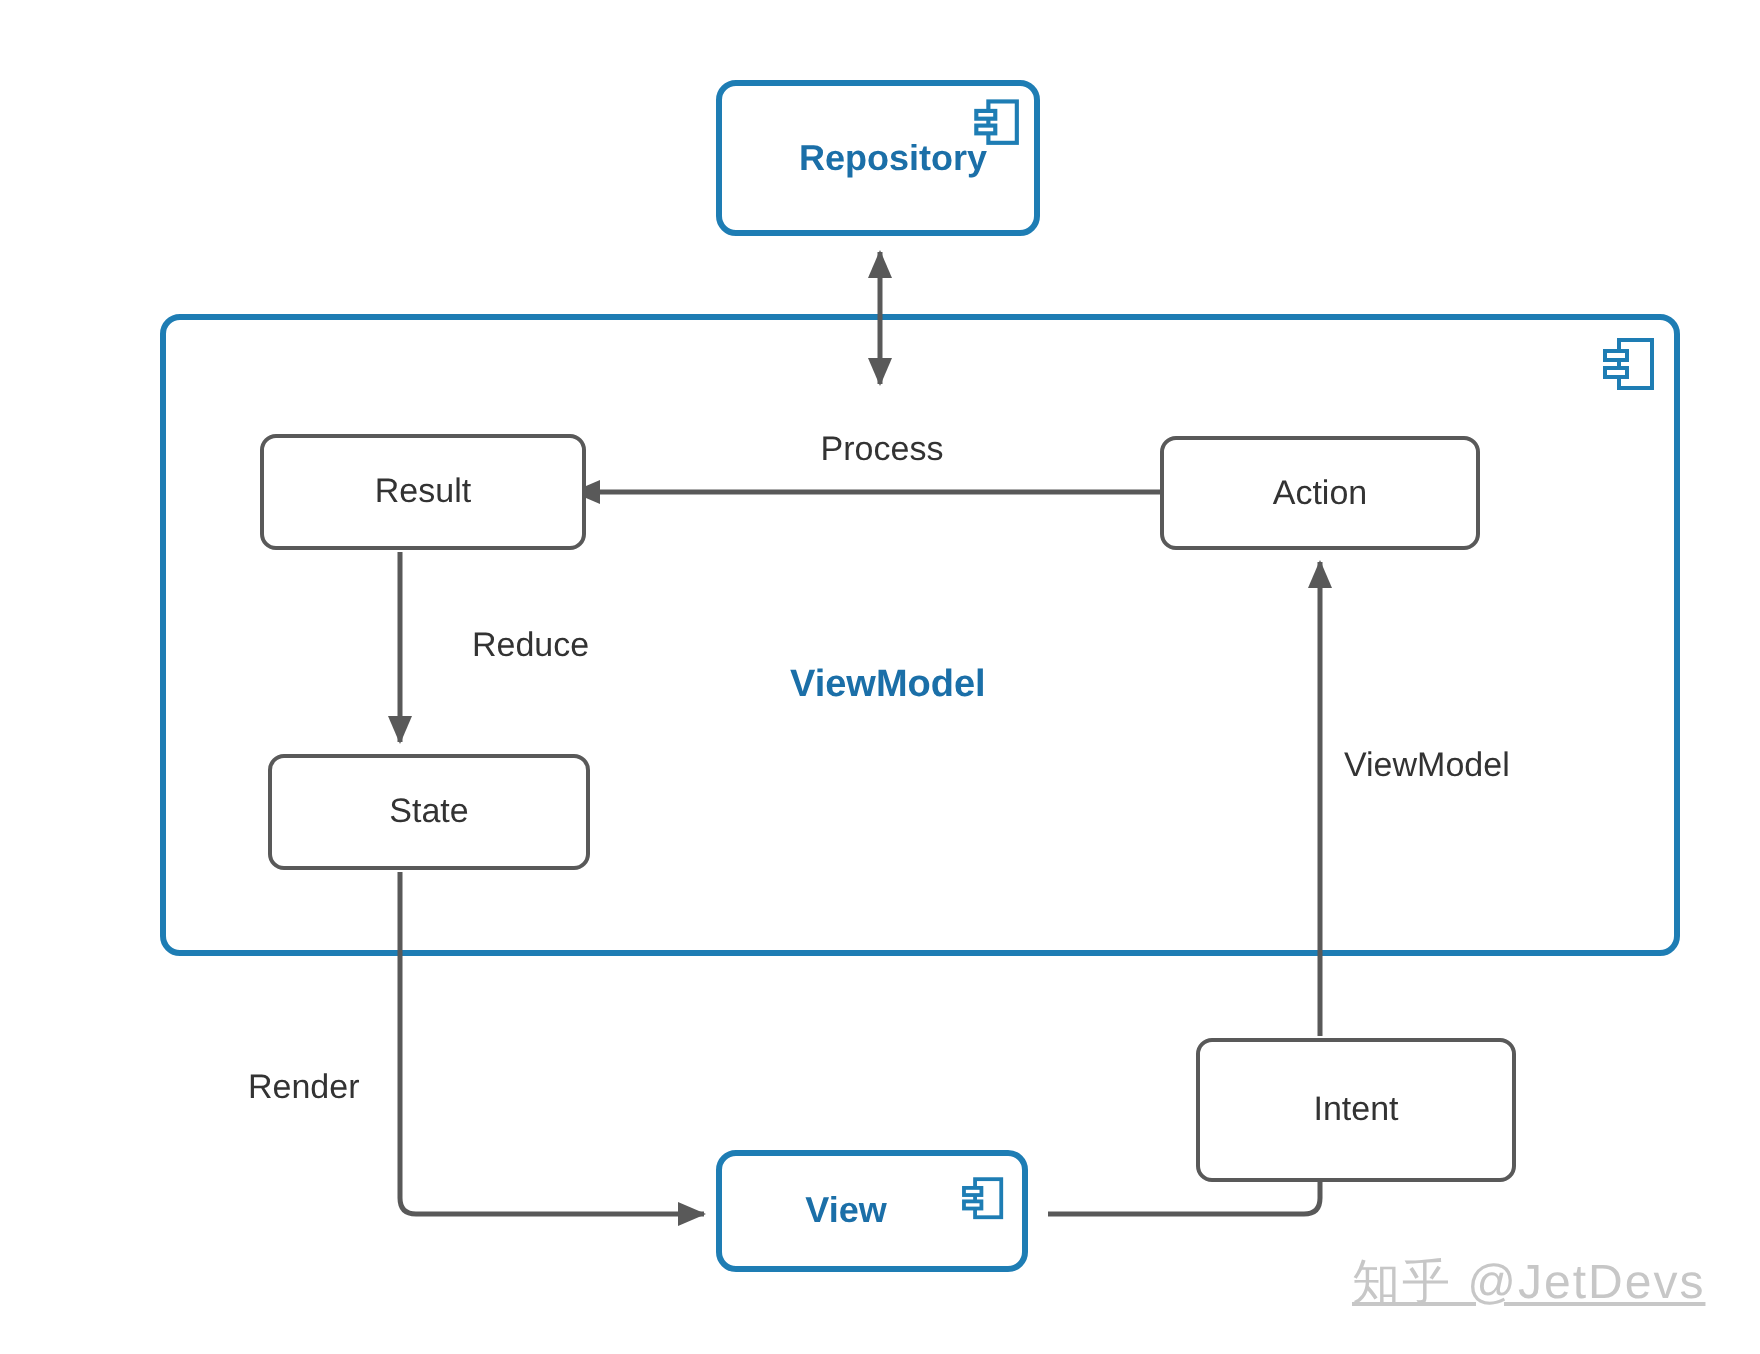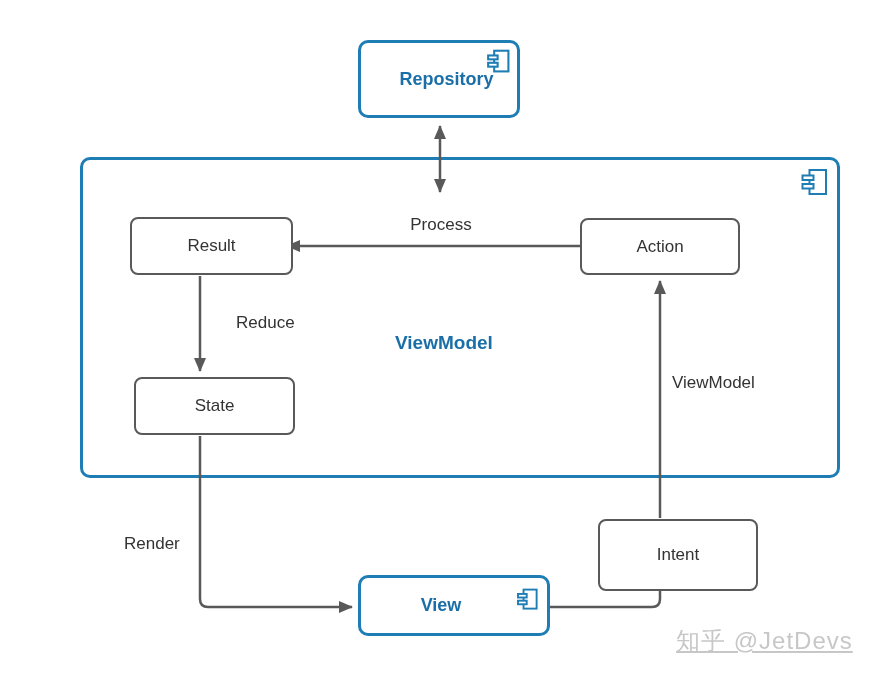"View" .node-view { width: 192px -> 156px }
